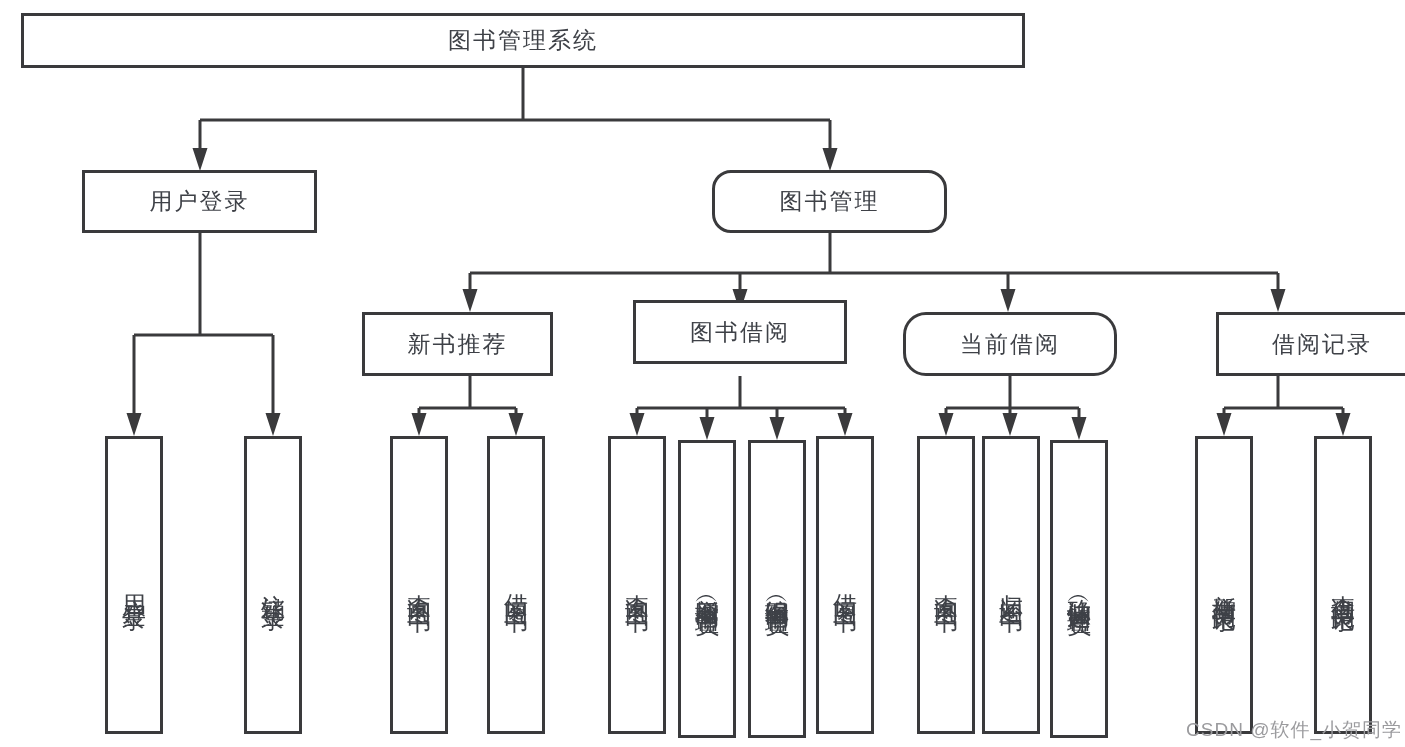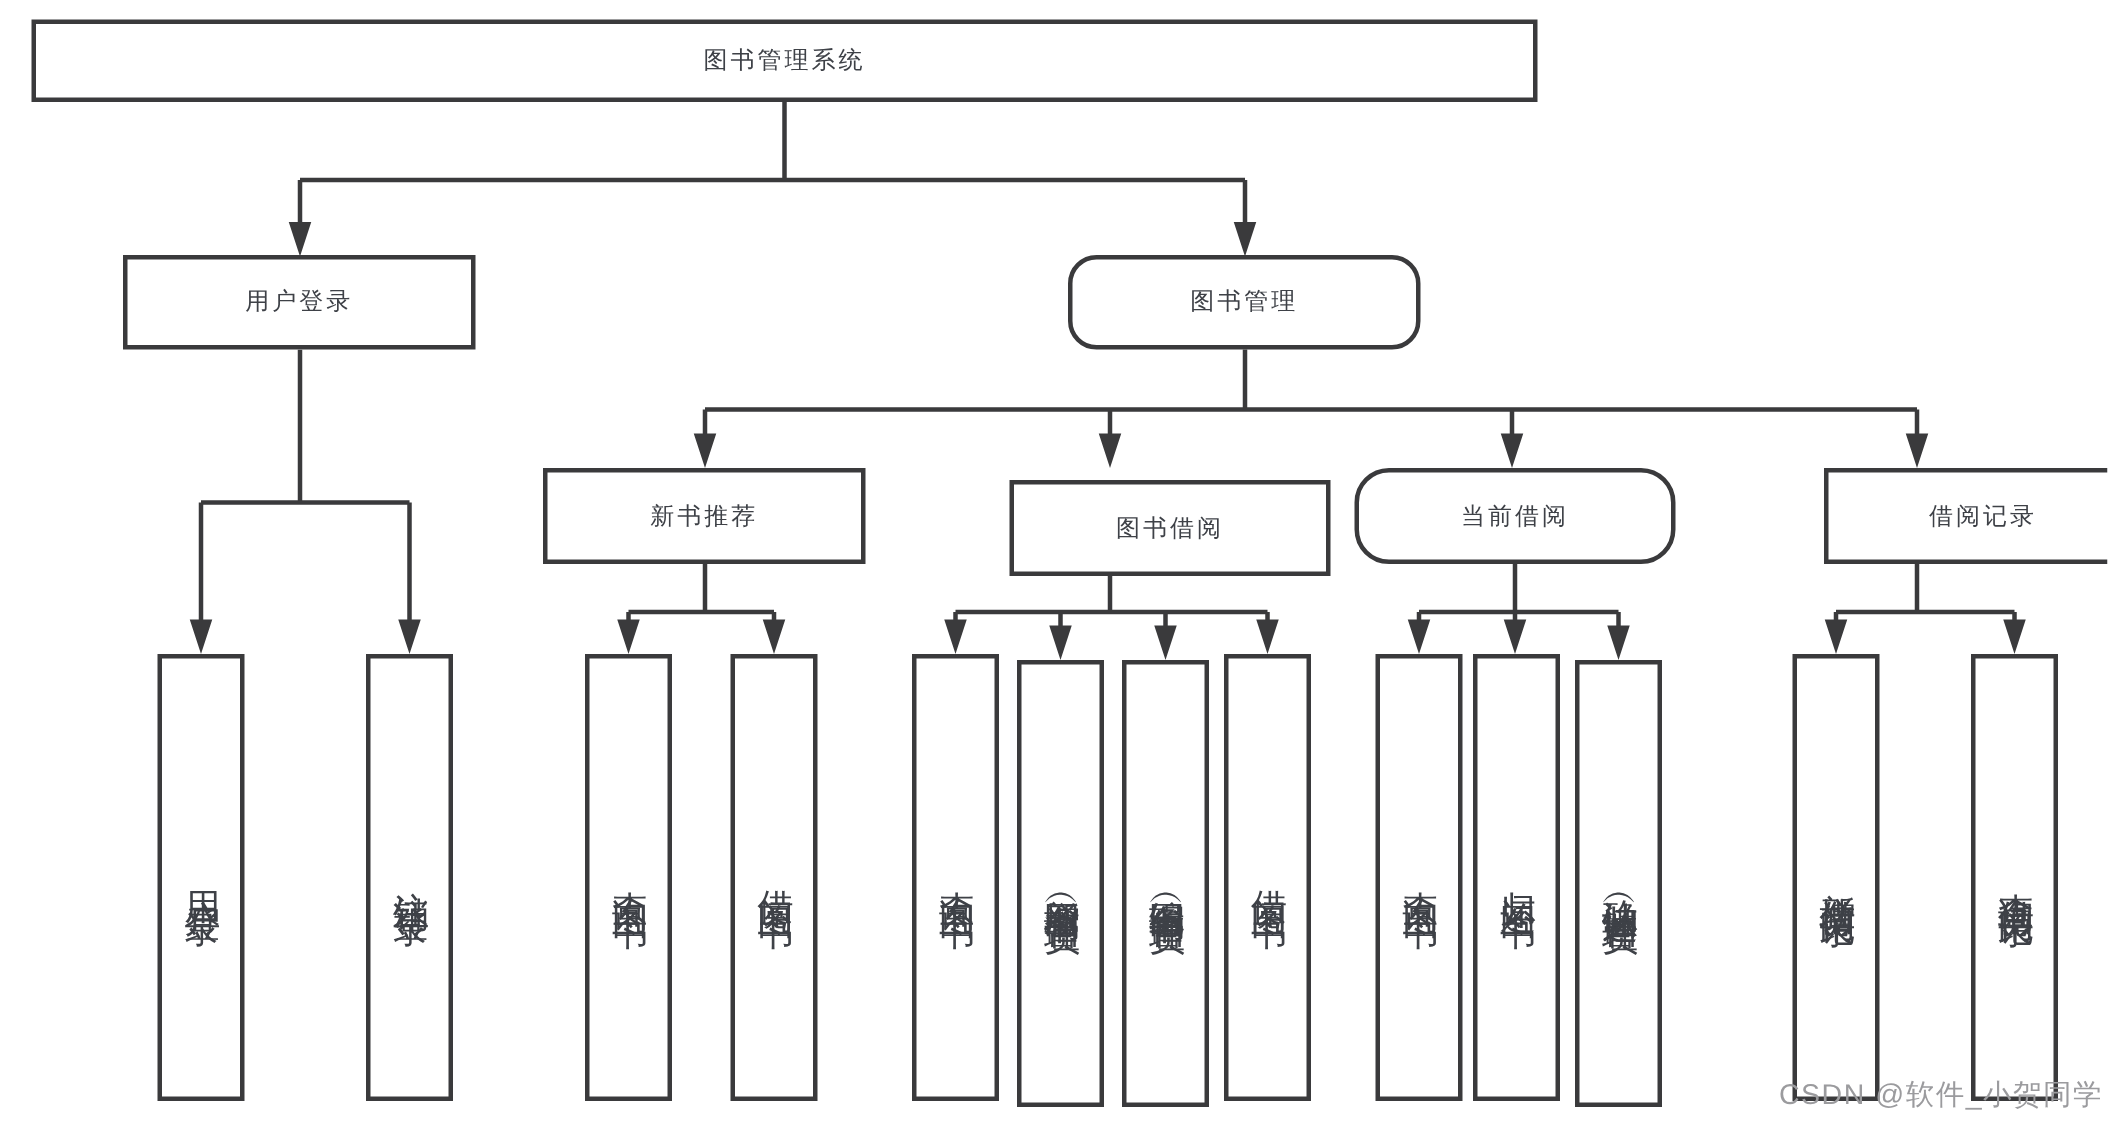"图书管理系统" .hbox { font-size: 16px -> 23px }
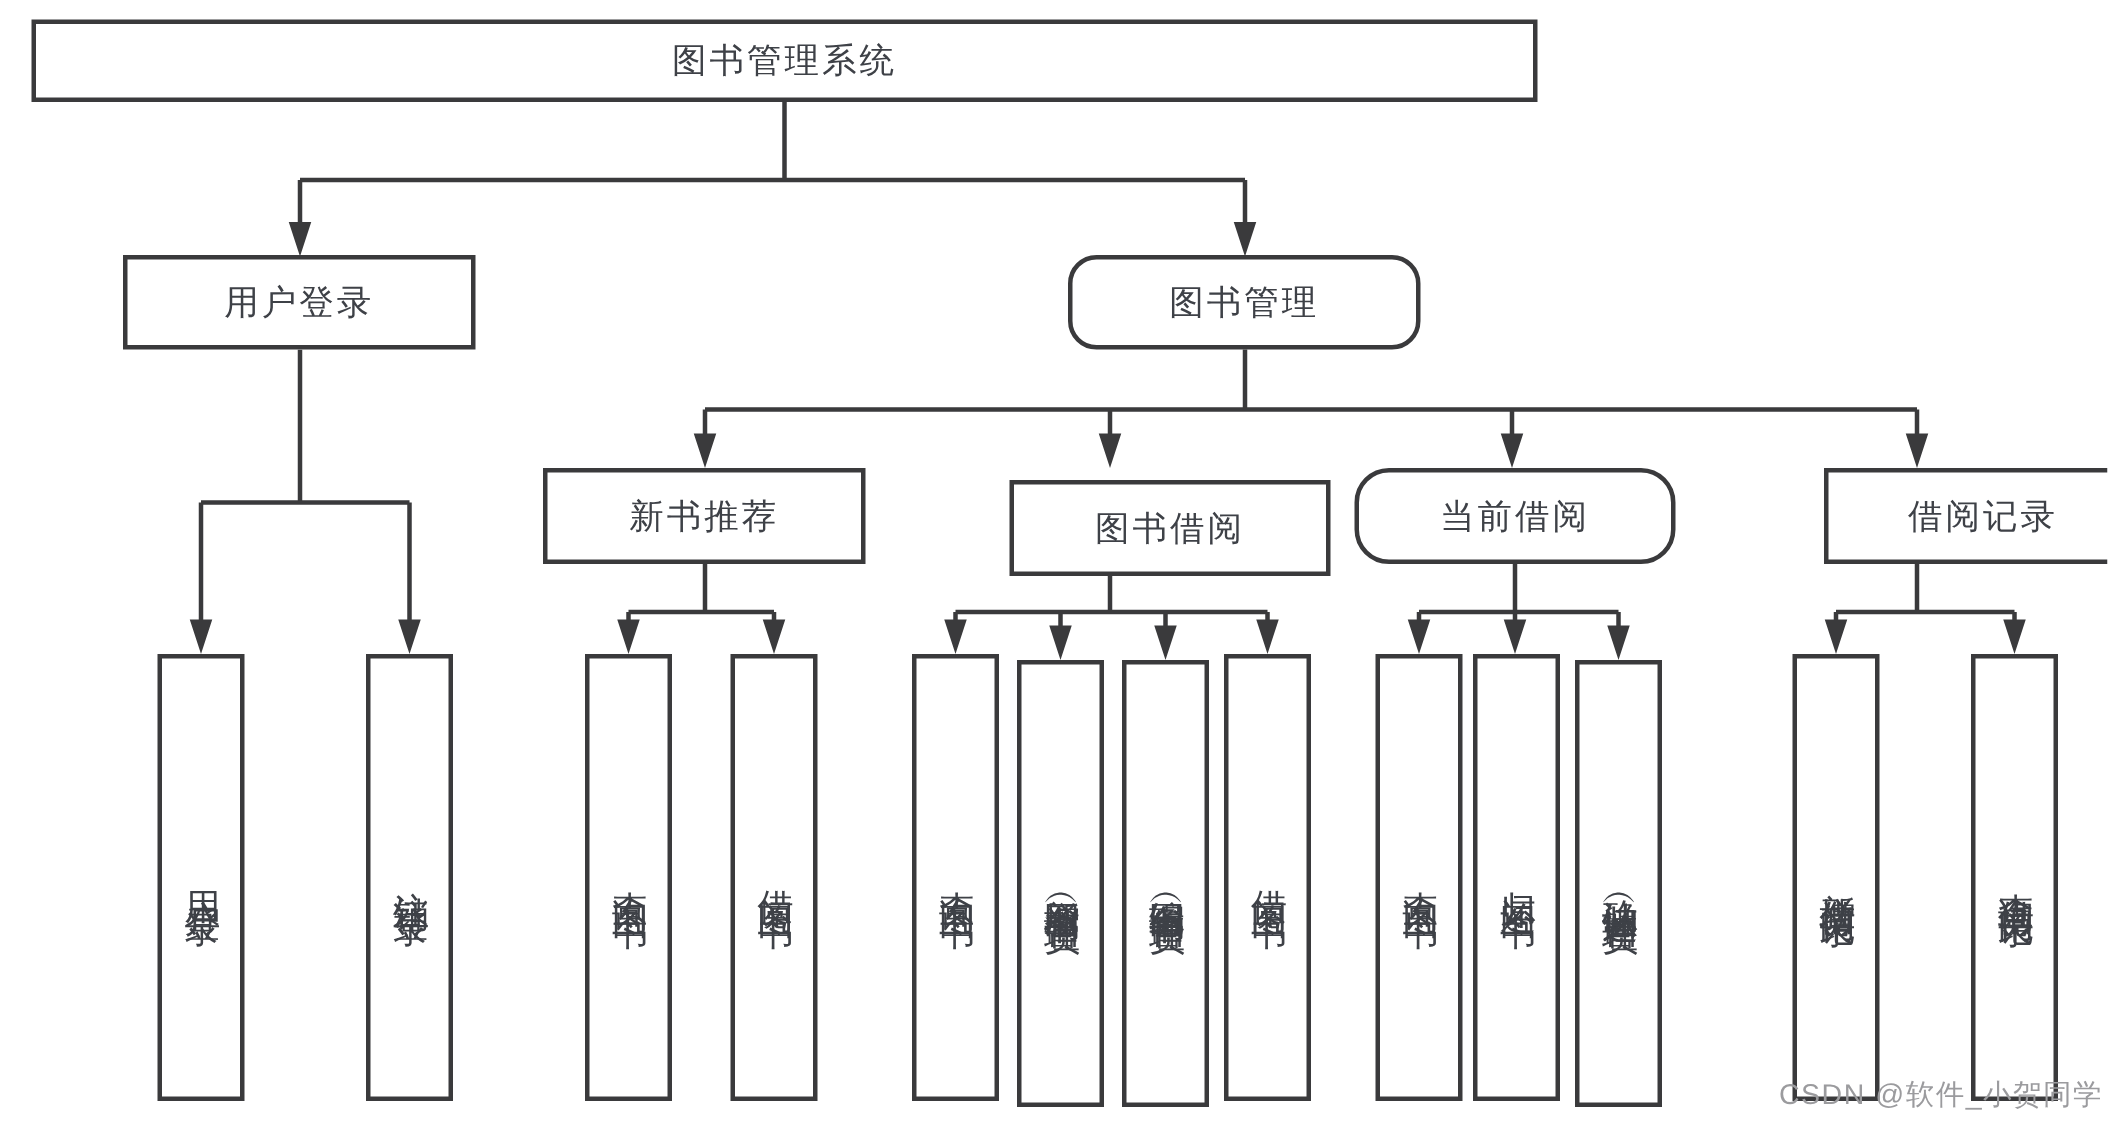"新书推荐" div.node { width: 215px -> 191px }
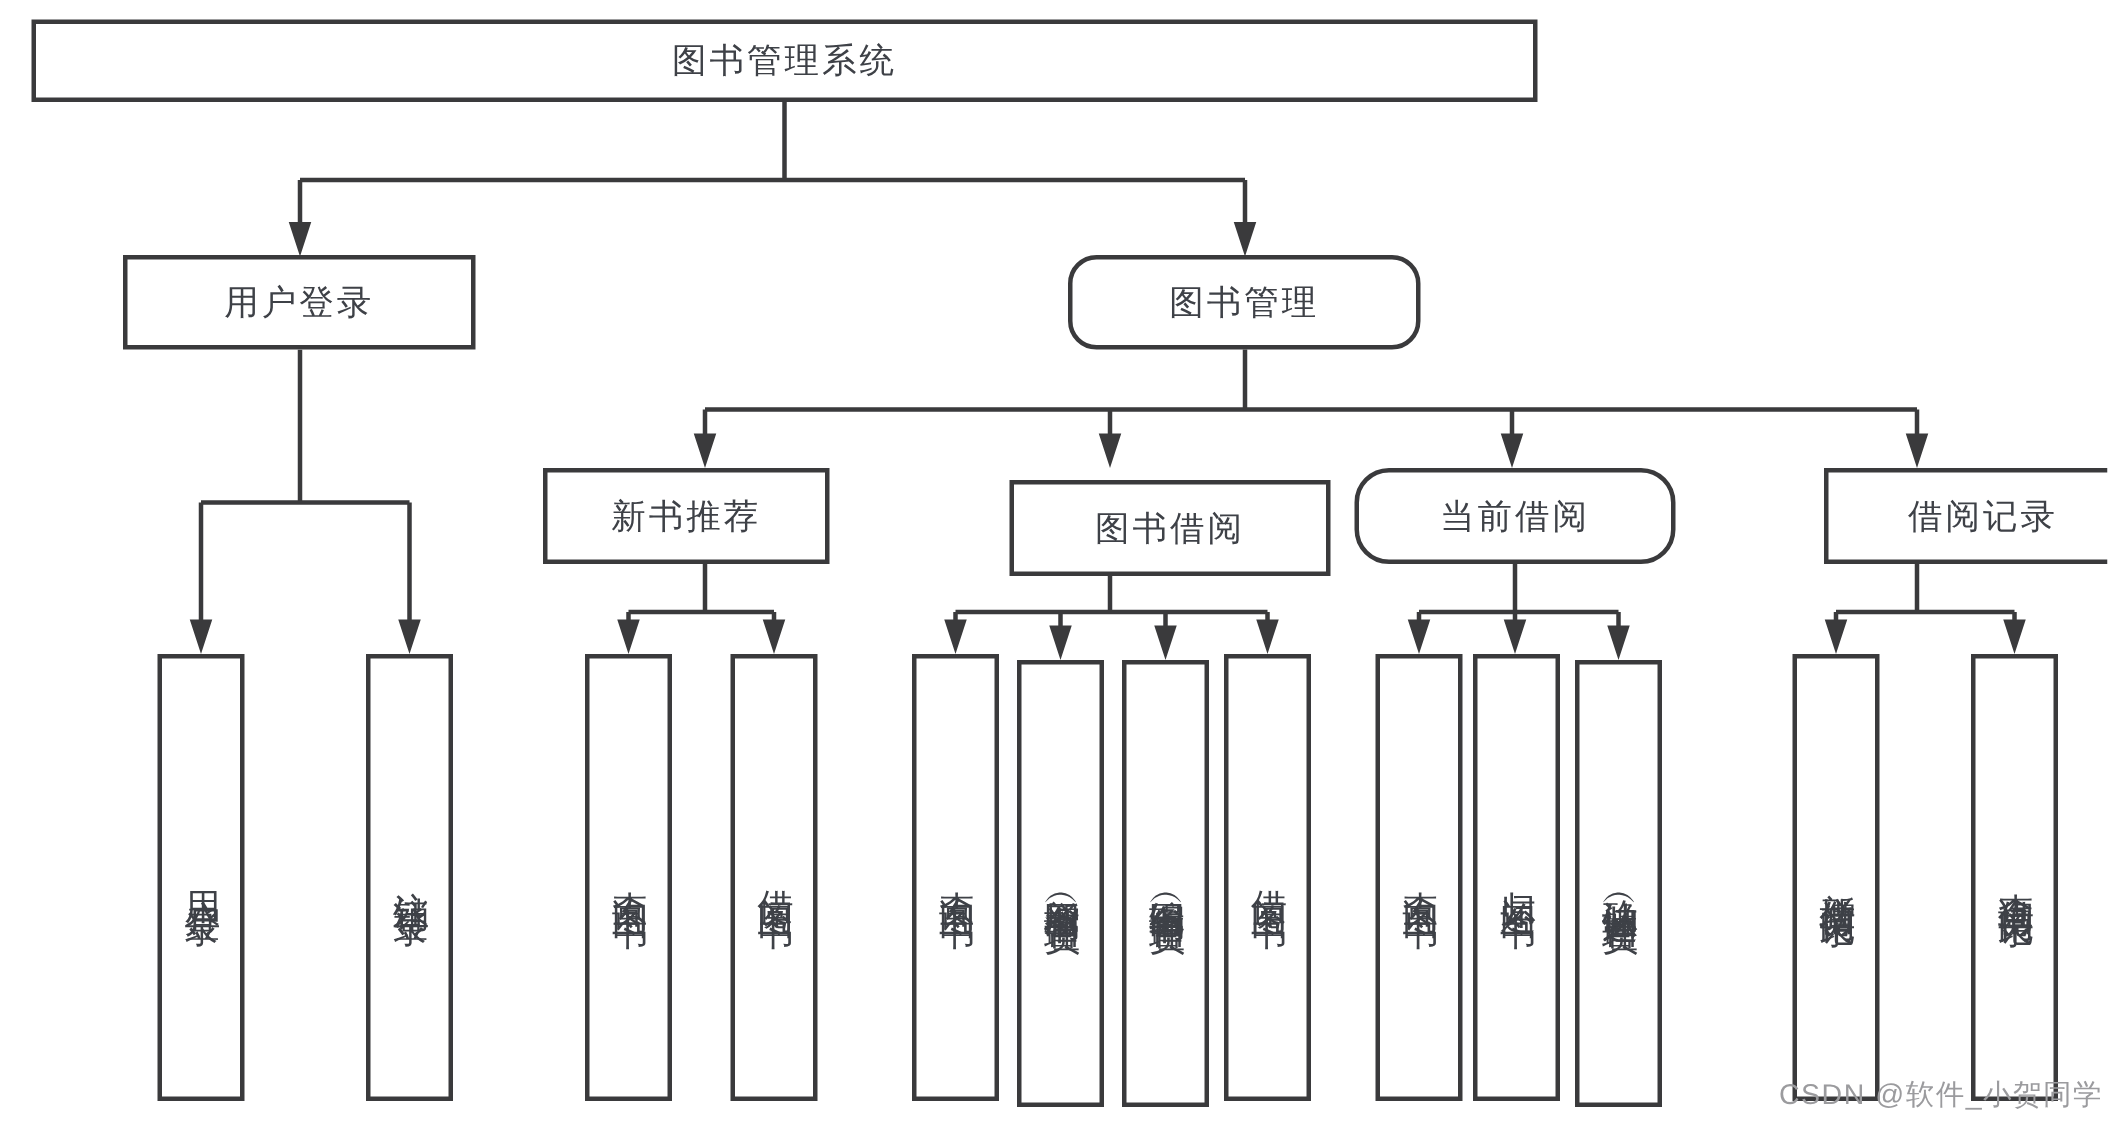"图书借阅" div.node { margin-left: 40px -> none; top: 320px -> 300px }
